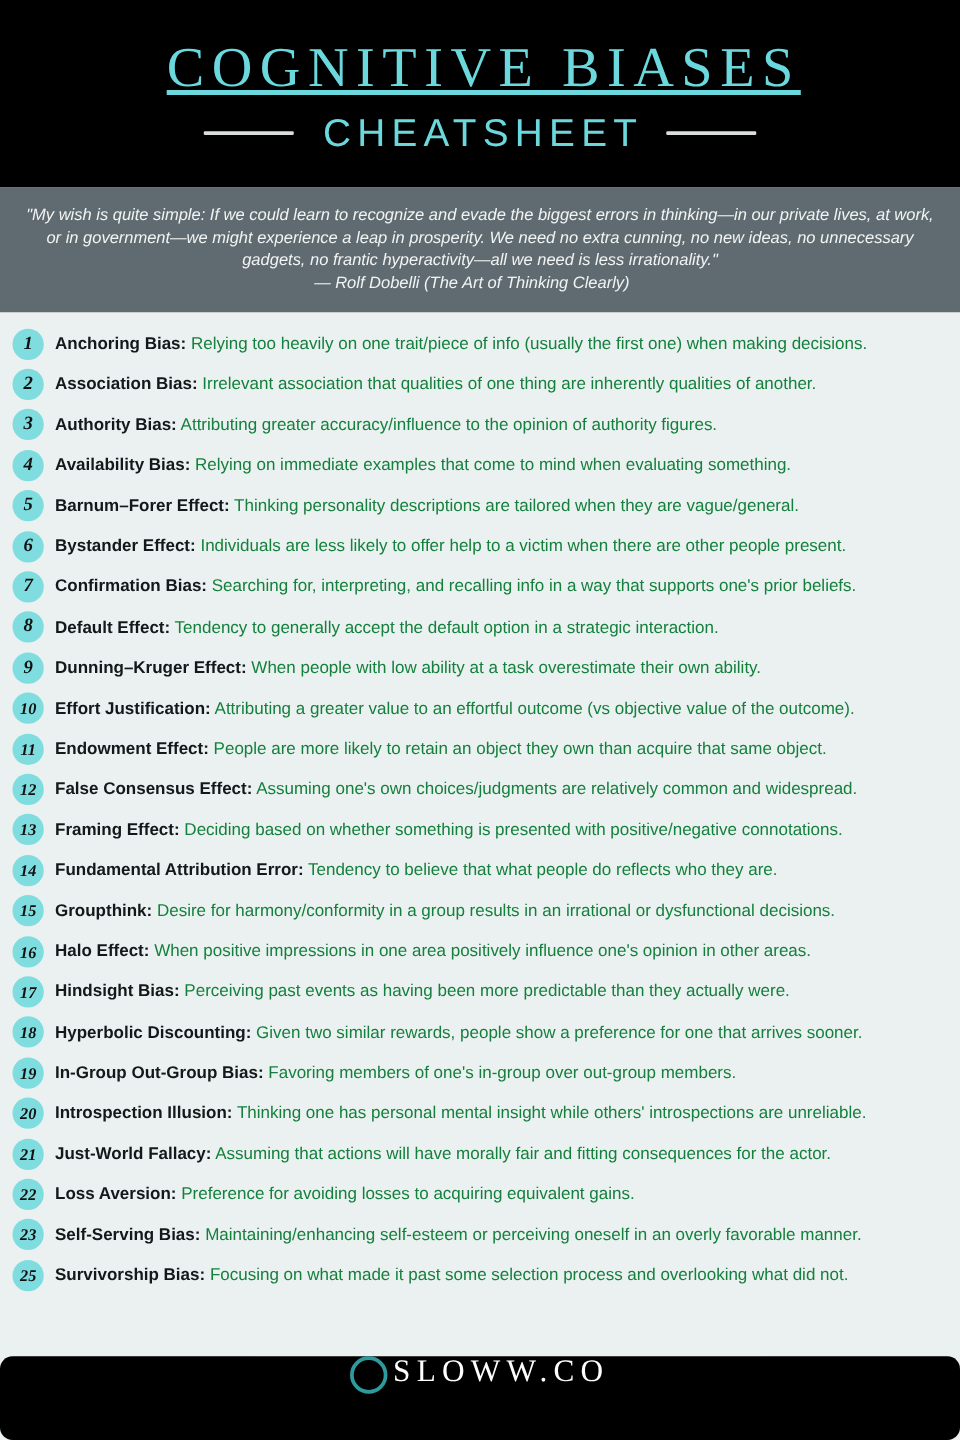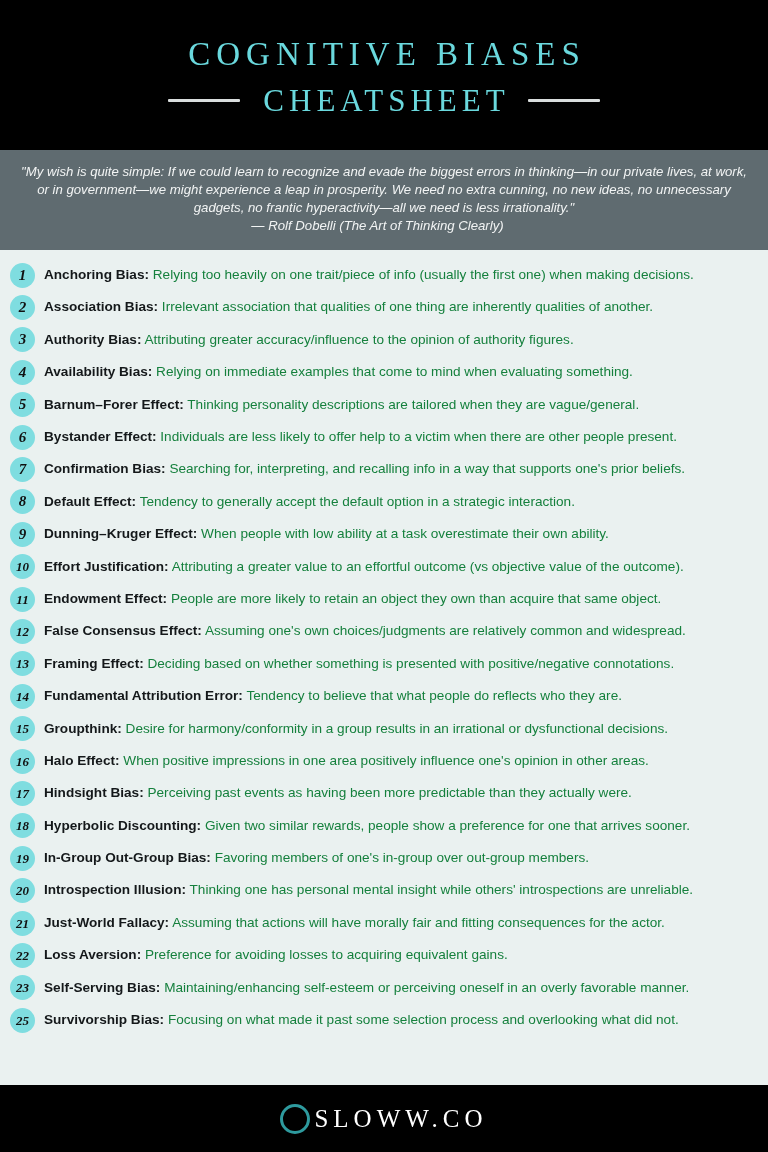"COGNITIVE BIASES" .title { font-size: 33px -> 45px; text-decoration: none -> underline }
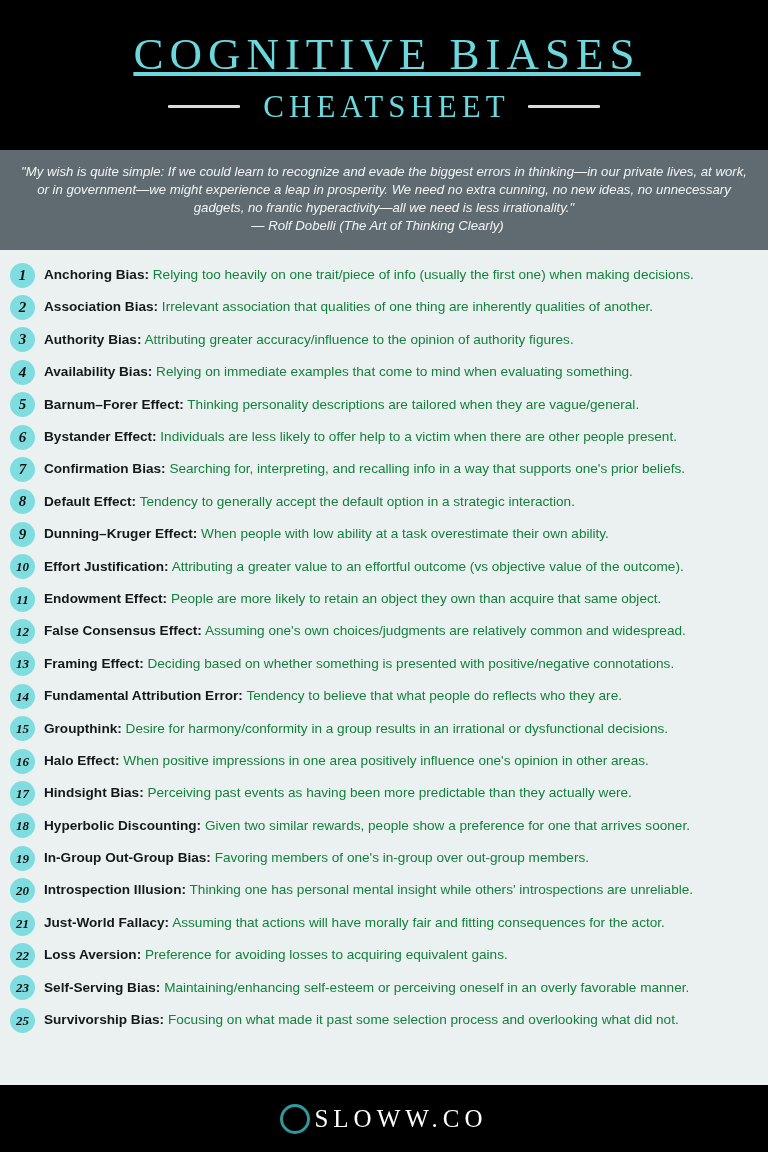"CHEATSHEET" .subtitle { font-family: Liberation Serif, serif -> Liberation Sans, sans-serif }
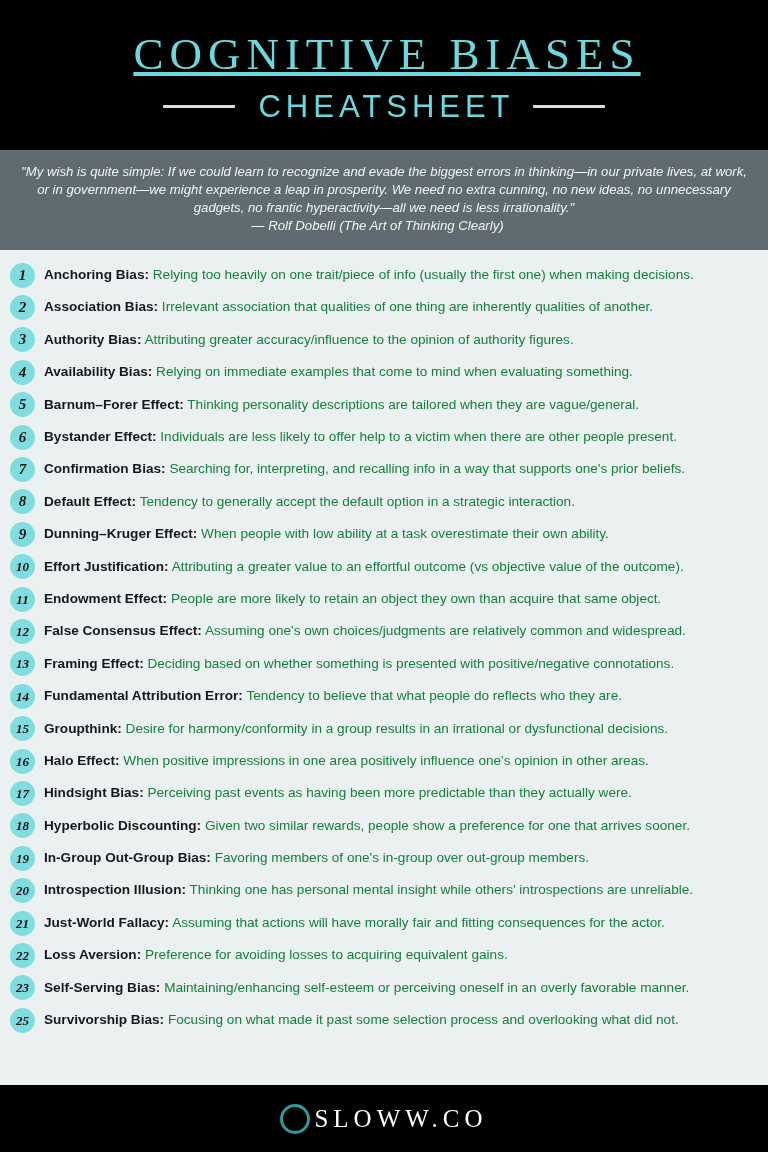"SLOWW.CO" .footer { align-items: center -> none; border-radius: none -> 10px }
